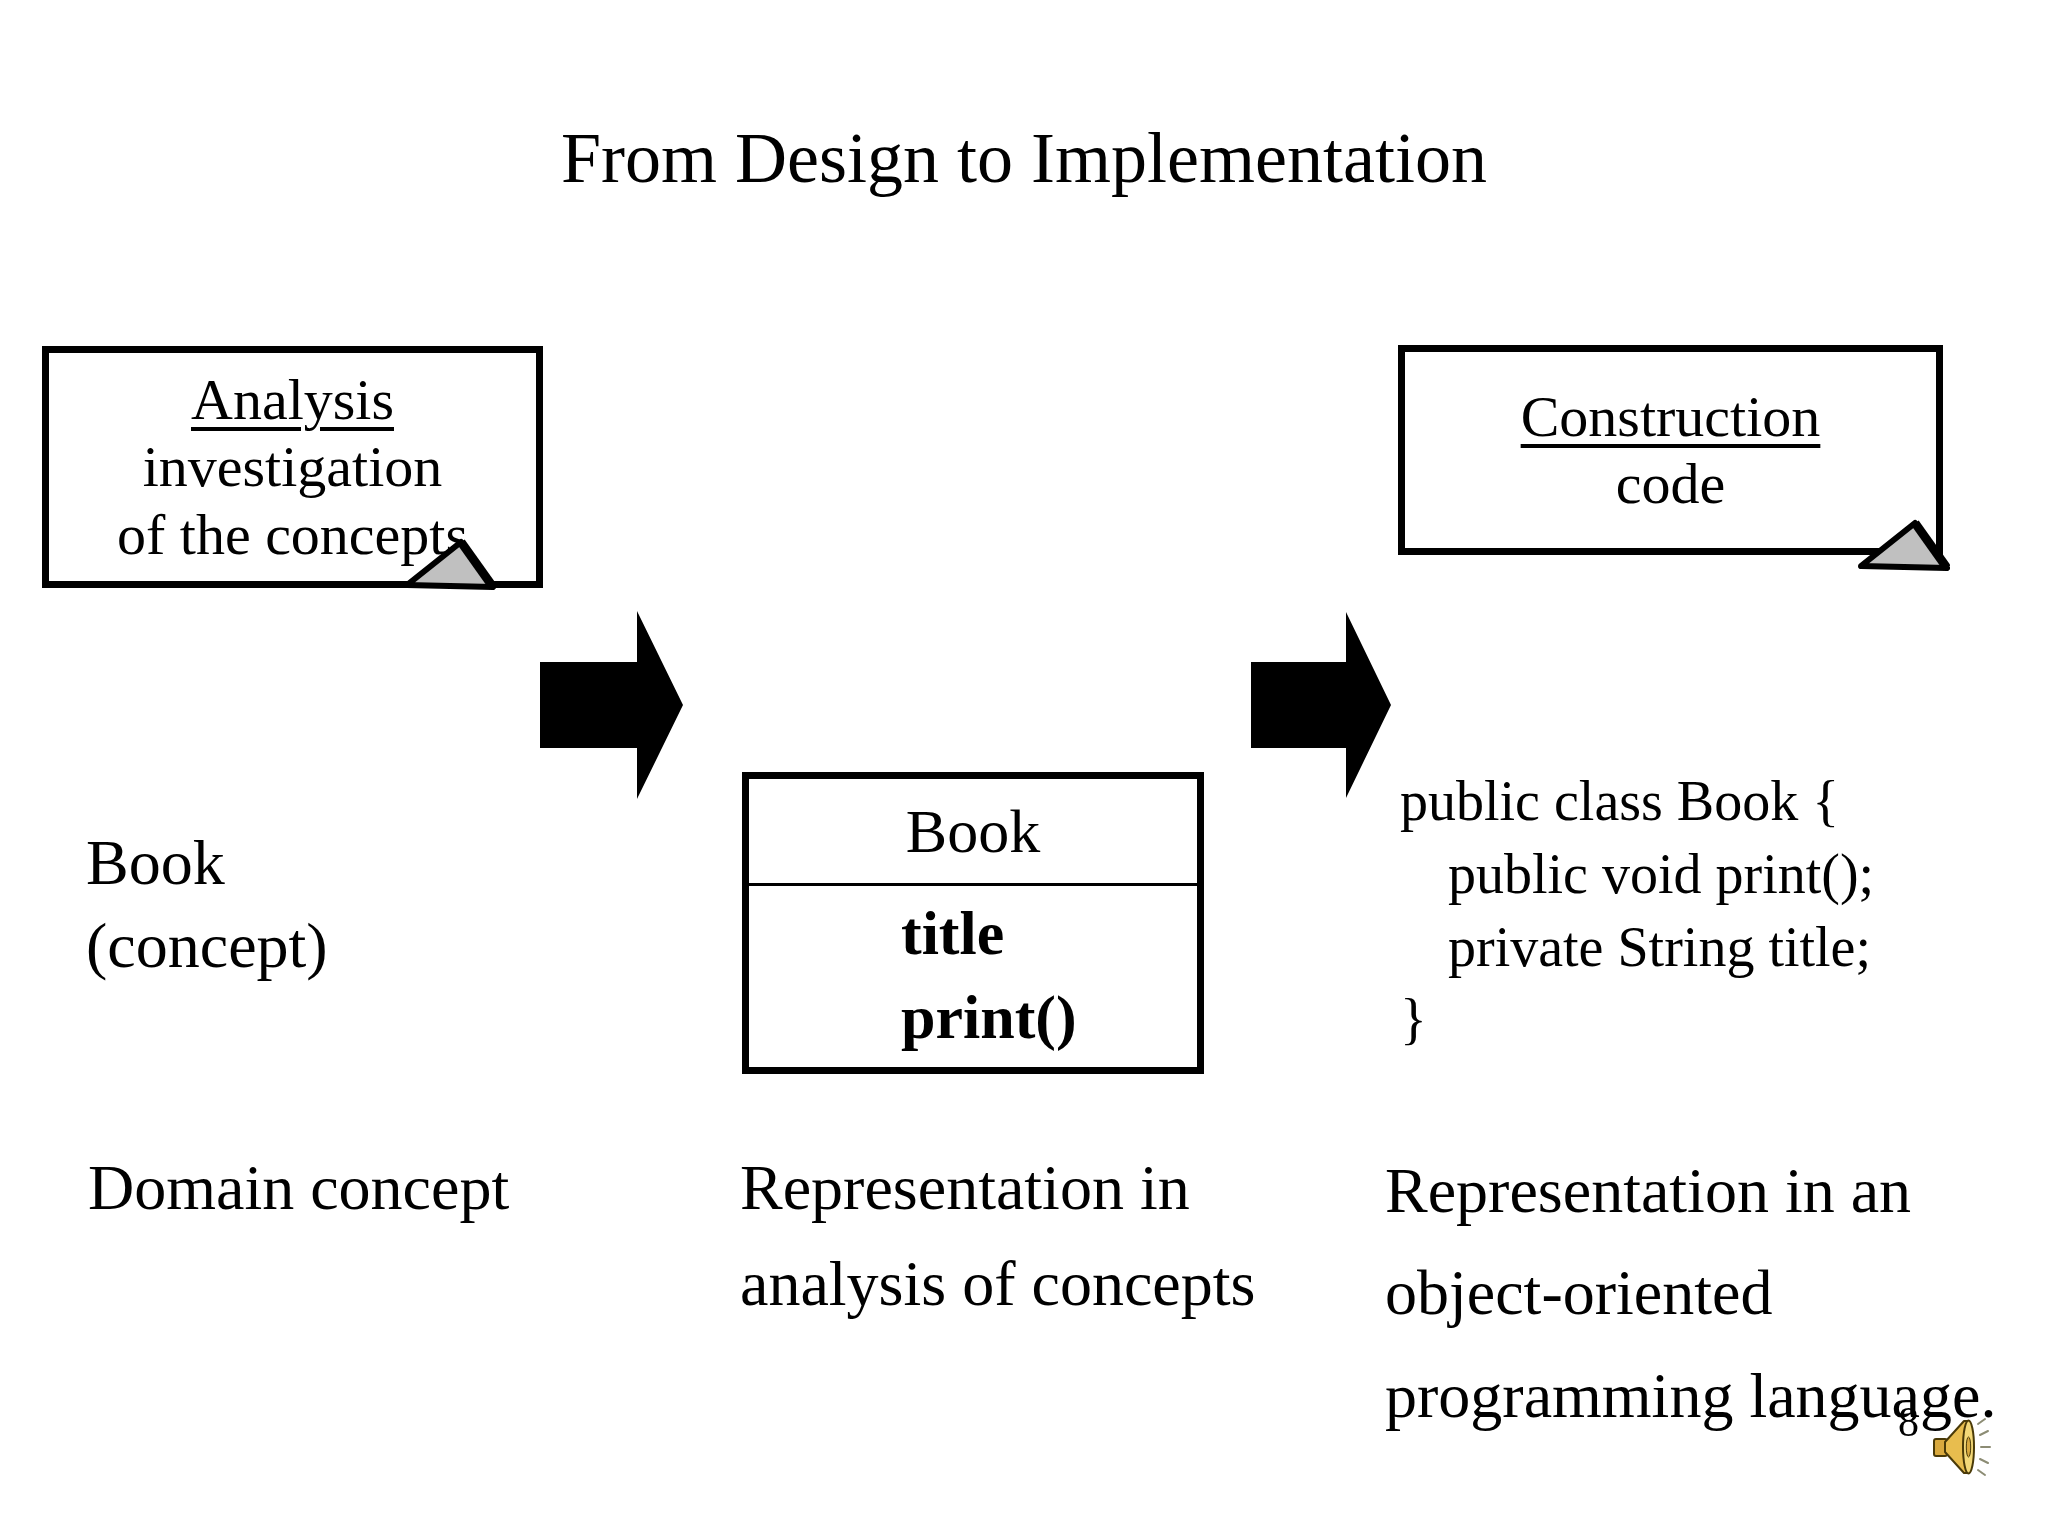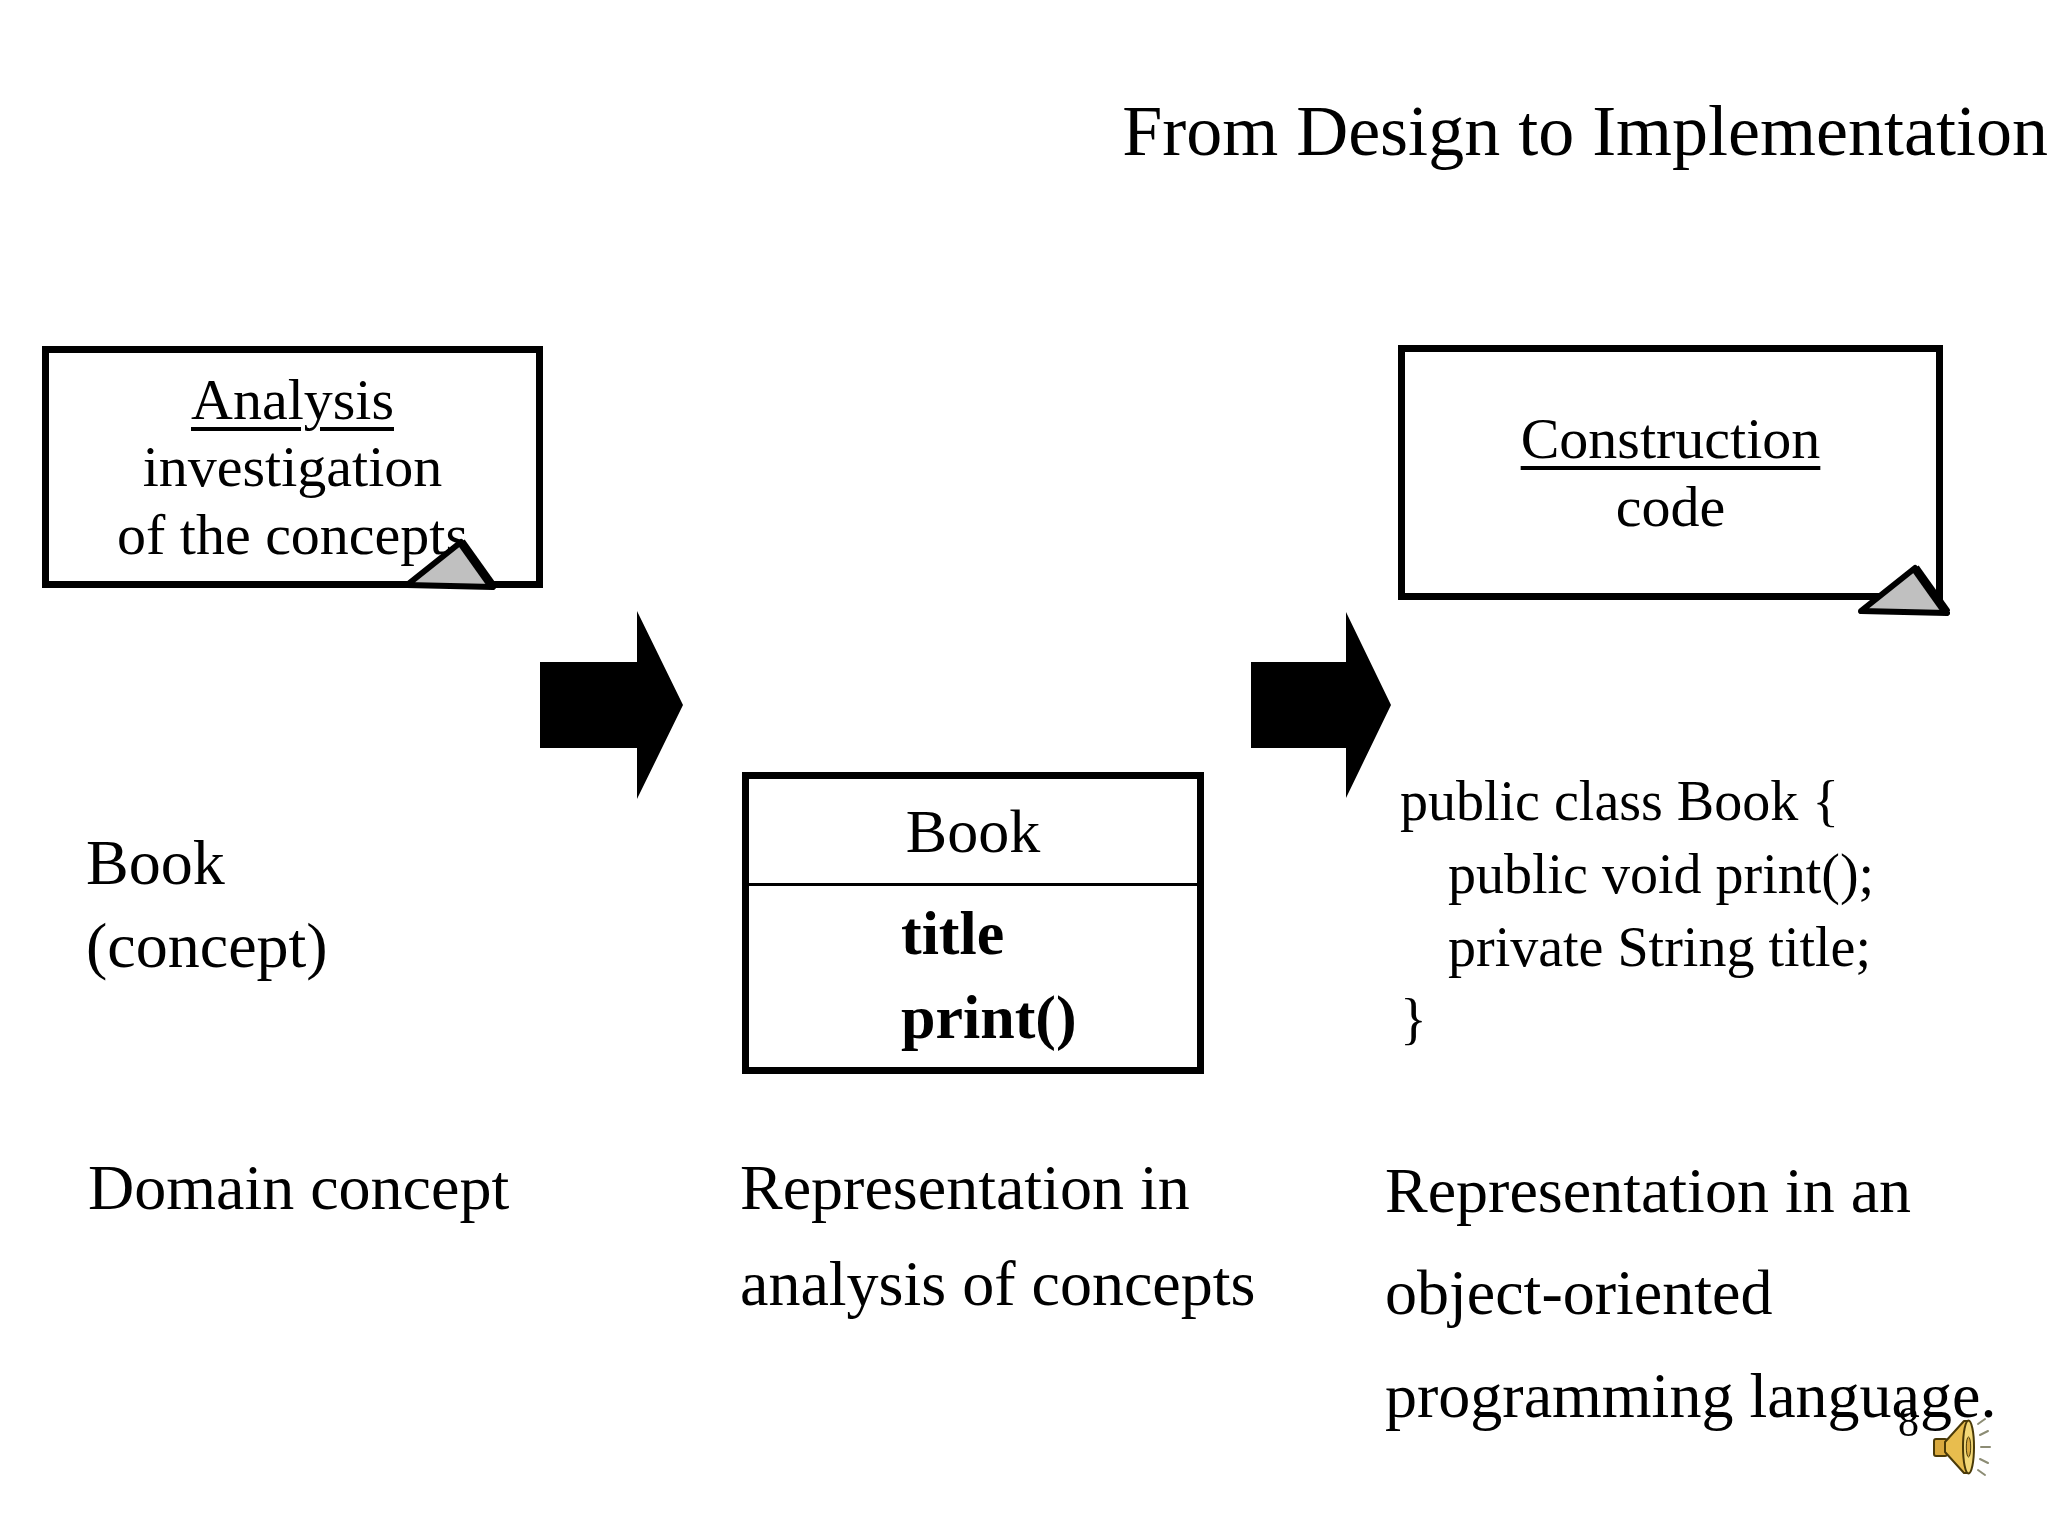"From Design to Implementation" .title { text-align: right -> center; top: 88px -> 115px }
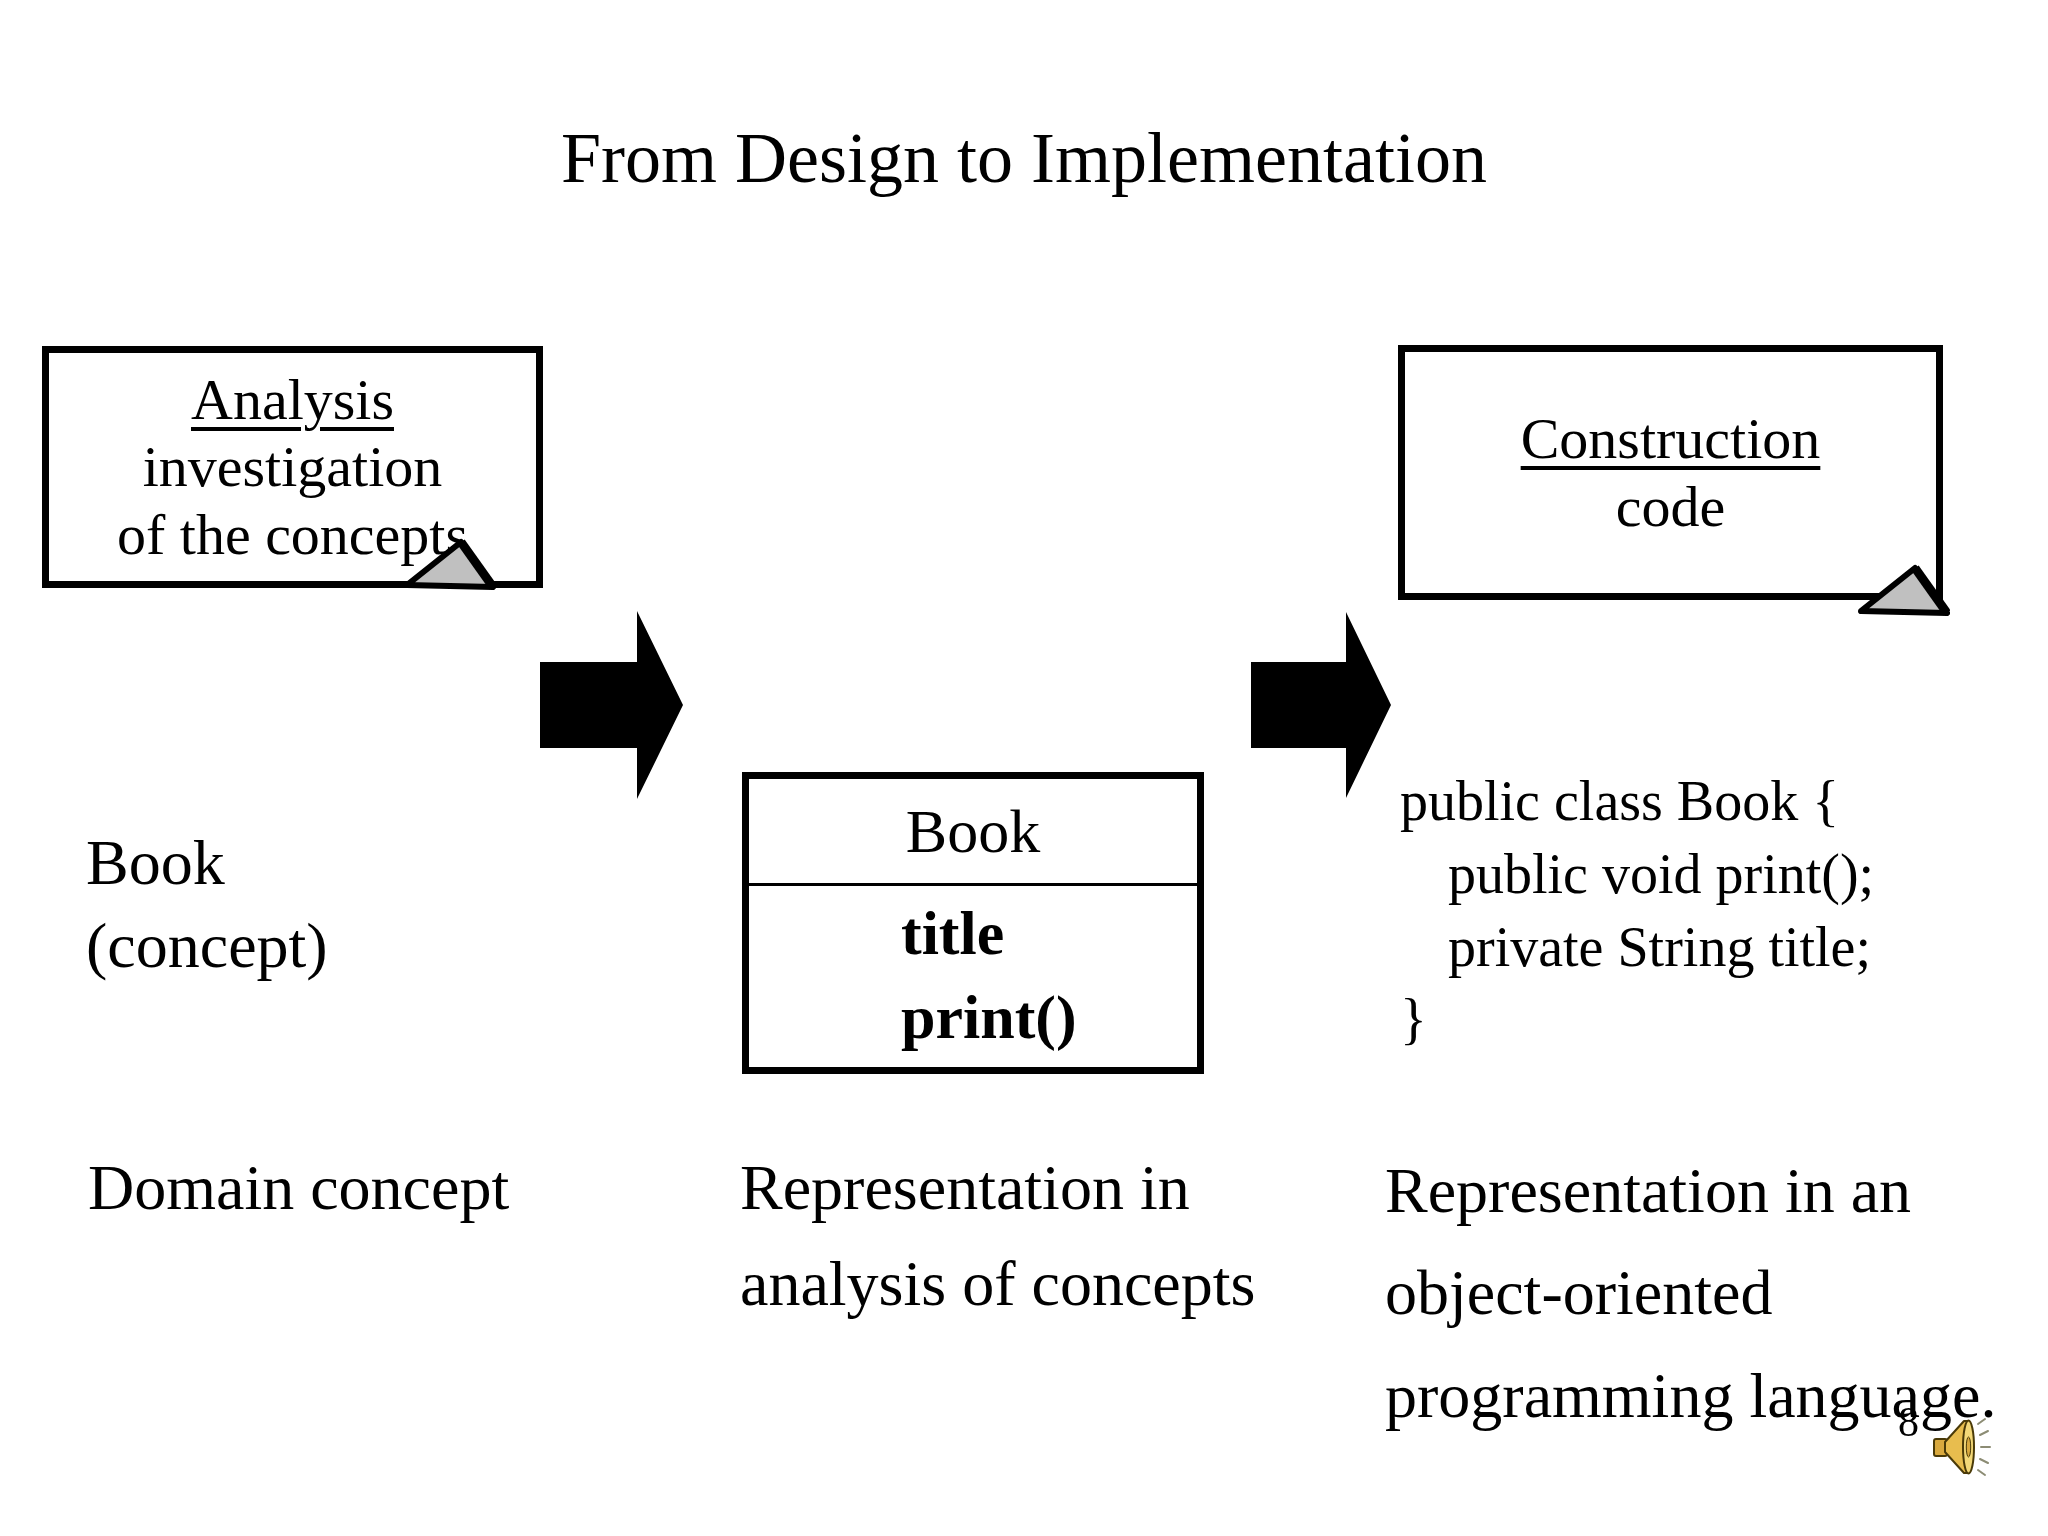"Construction" #box-construction { height: 255px -> 210px }
